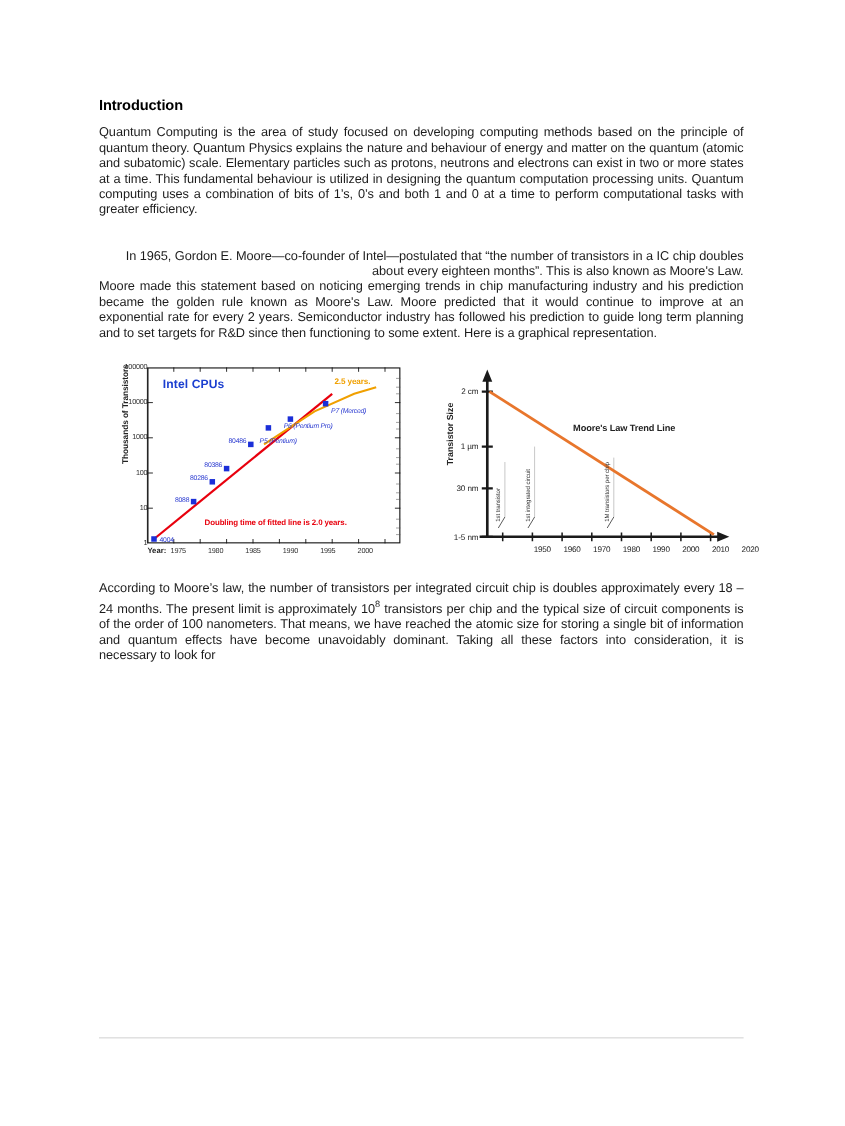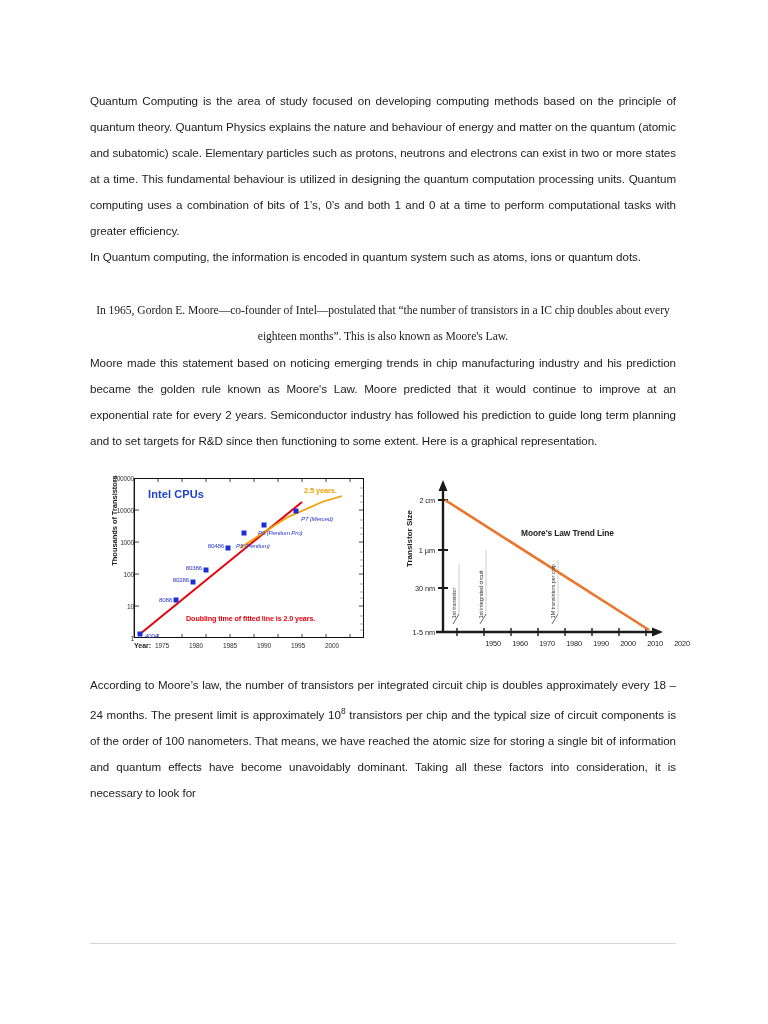"Introduction" h2.heading { html: none -> <h2>Introduction</h2> }
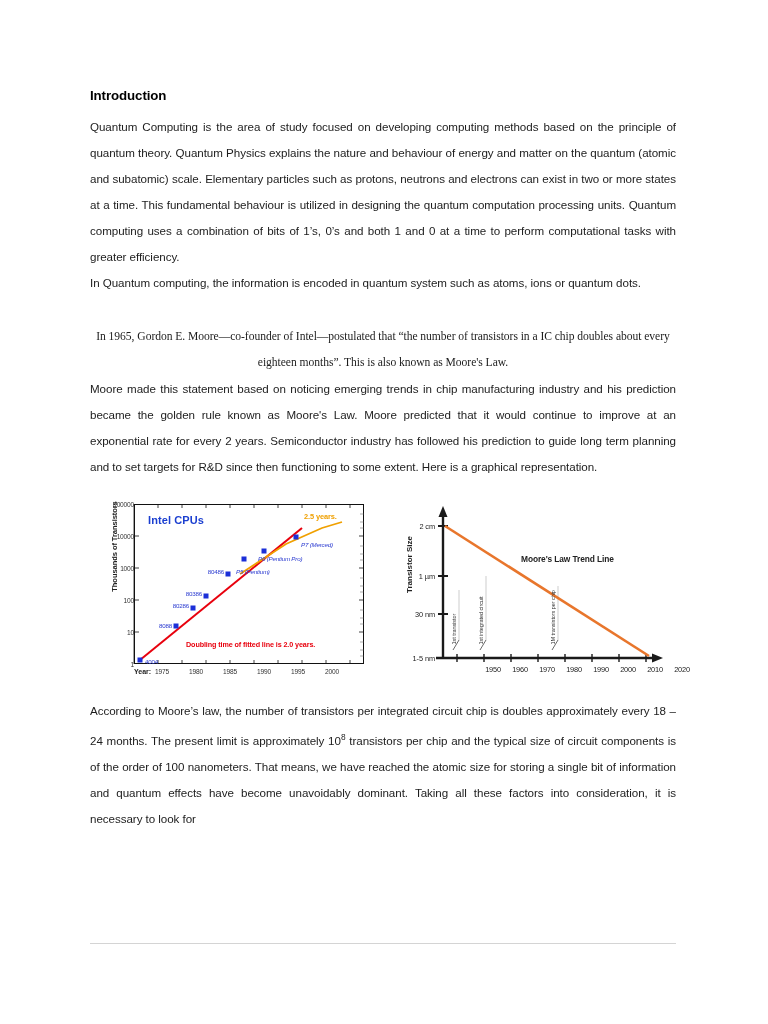"Quantum Computing is the area" p.body { line-height: 26px -> 14px }
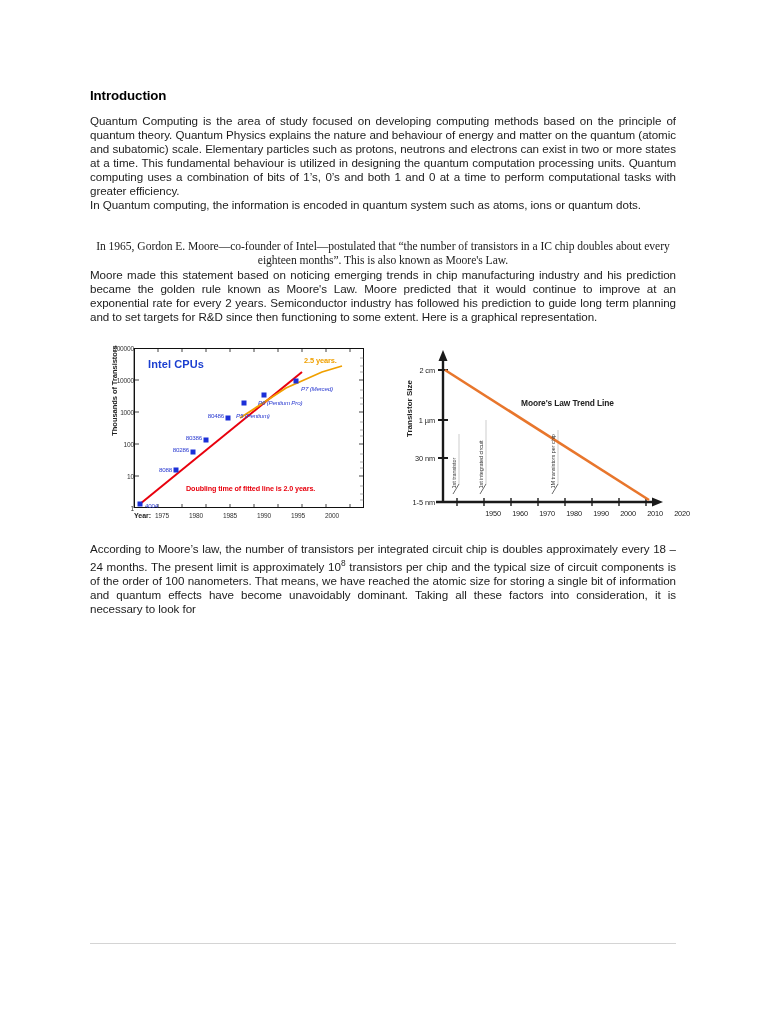"In Quantum computing, the information" p.body { html: <p>In Quantum computing, the information is encoded in quantum system such as atoms, ions or quantum dots.</p> -> none }
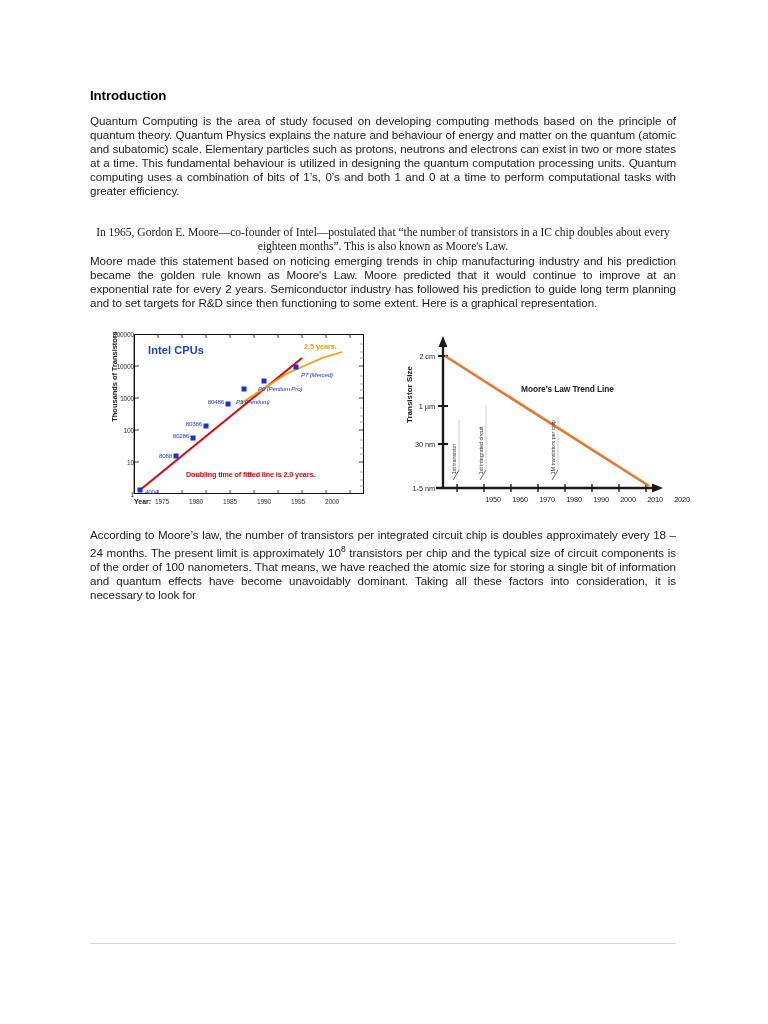"In 1965, Gordon E. Moore—co-founder" p.body.nojust { font-family: Liberation Serif, serif -> none; text-align: center -> right }
